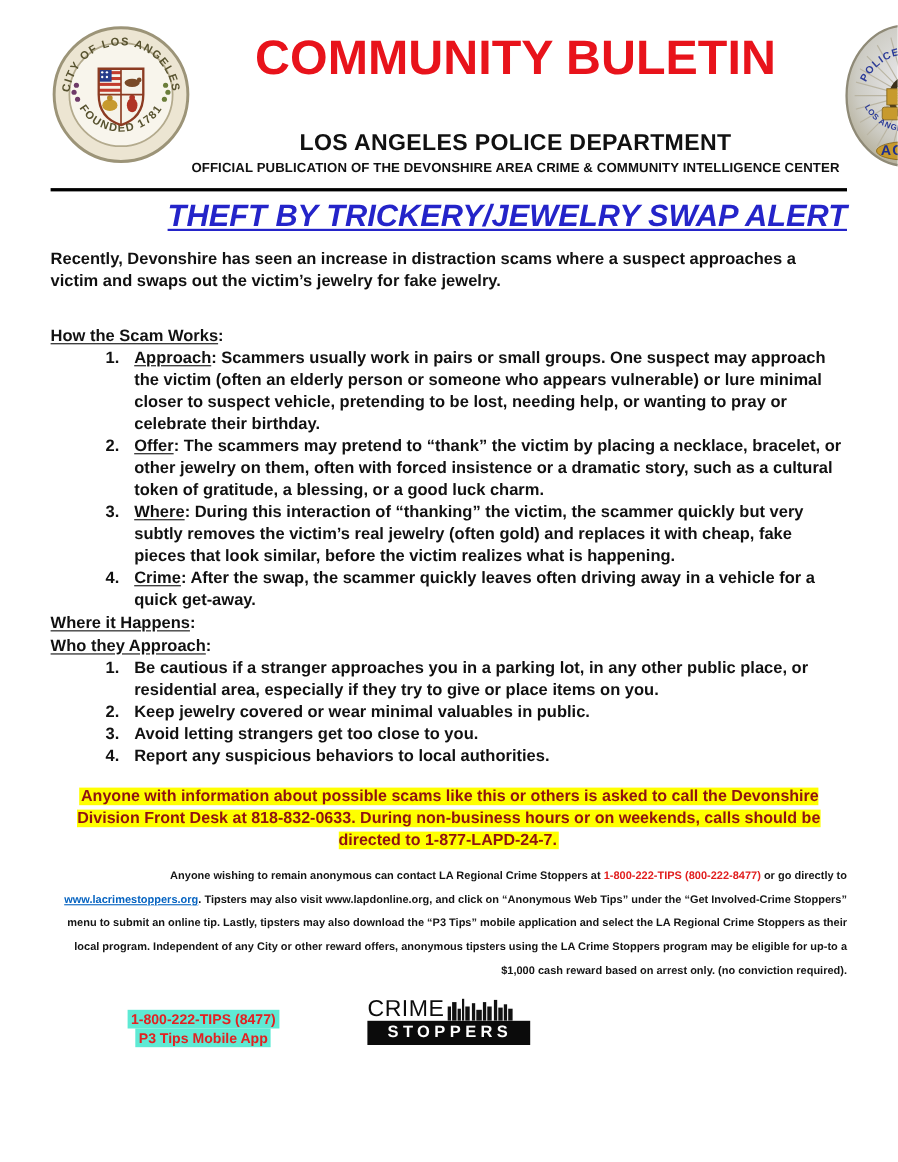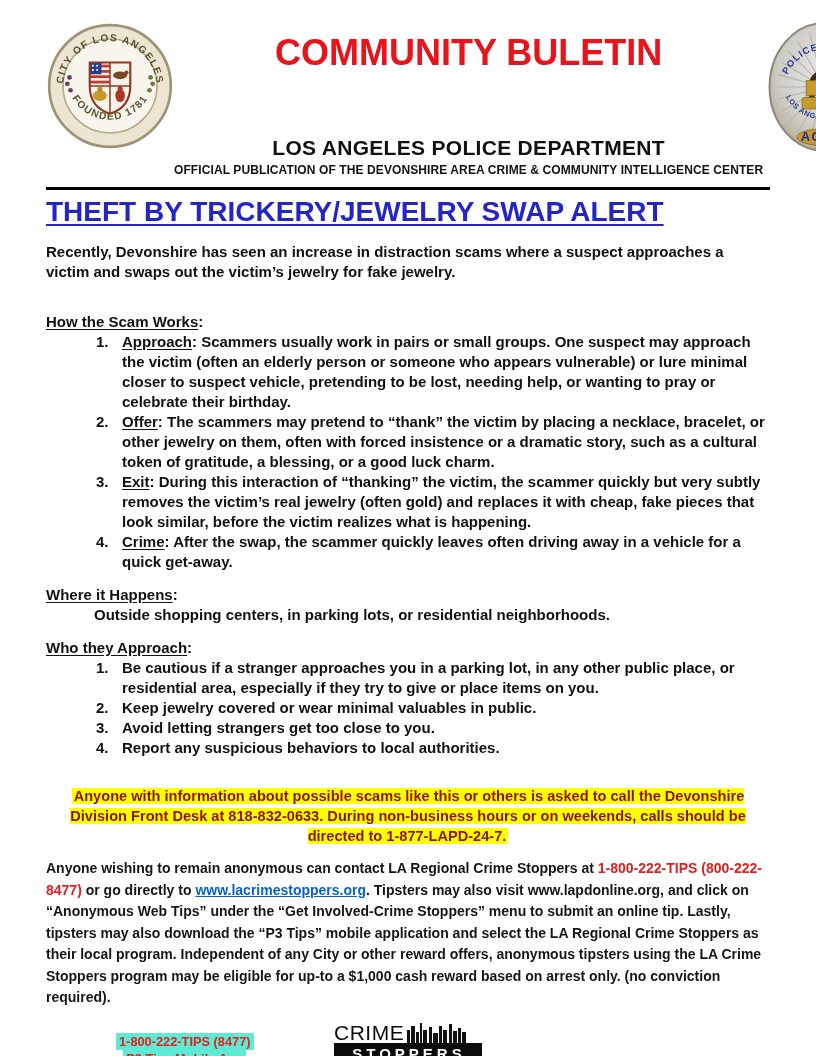"COMMUNITY BULETIN" .main-title { font-size: 36px -> 44px }
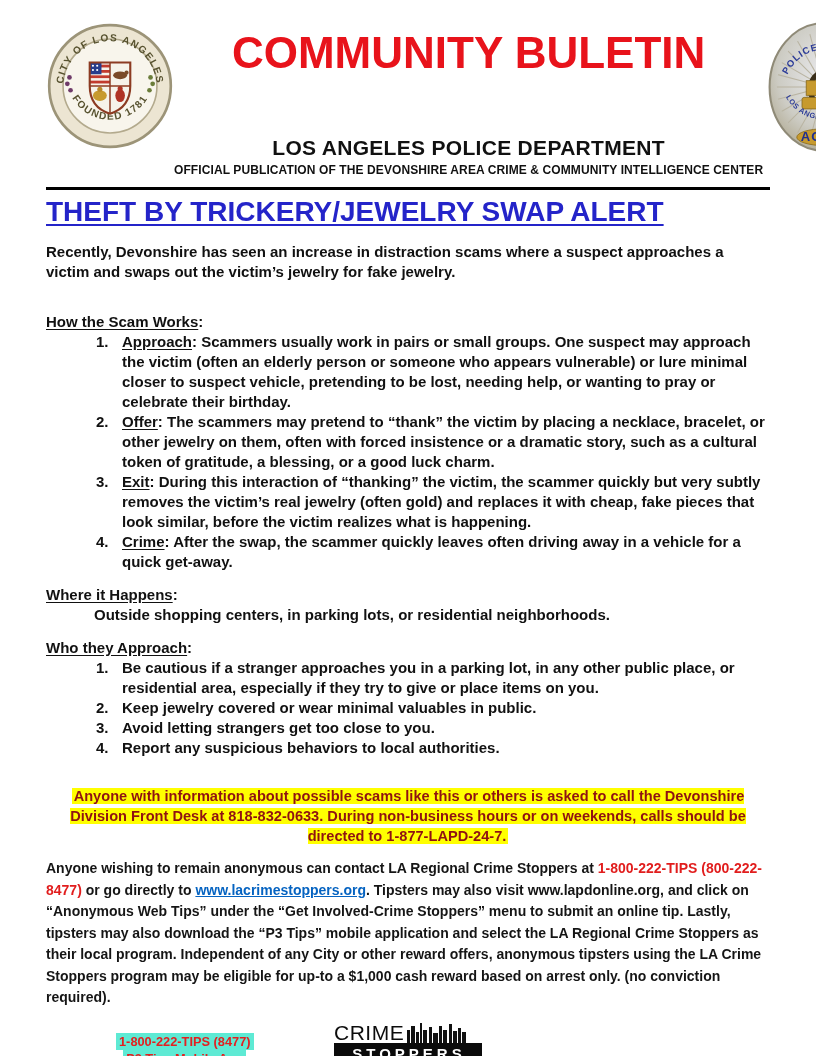"LOS ANGELES POLICE DEPARTMENT" .dept { margin-top: 60px -> 42px }
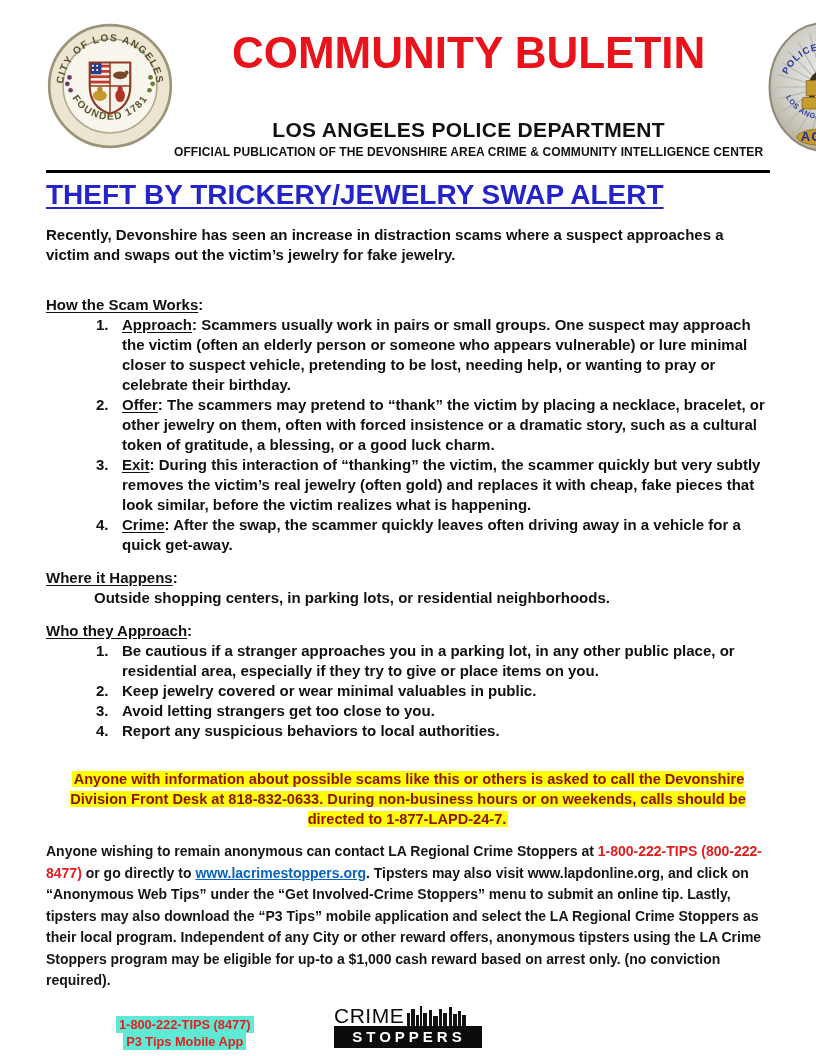"THEFT BY TRICKERY/JEWELRY SWAP ALERT" .alert-title { font-style: none -> italic; text-align: left -> right }
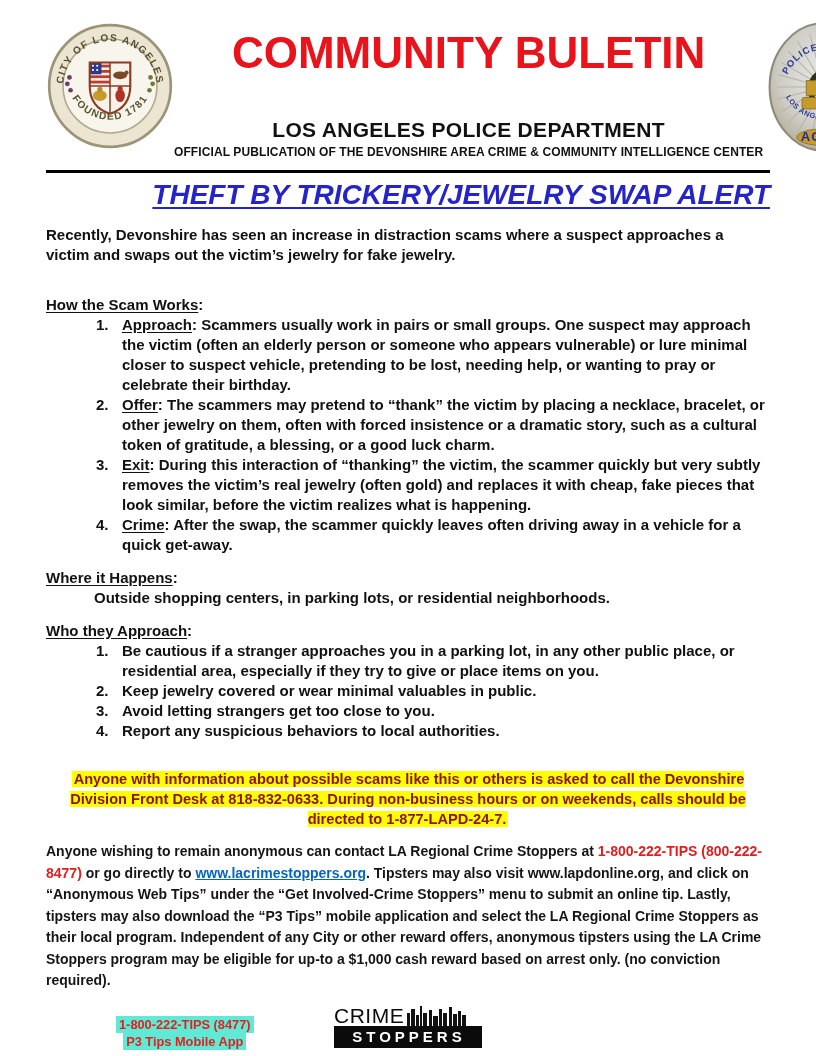"How the Scam Works:" .sec-h { margin-top: 13px -> 1px }
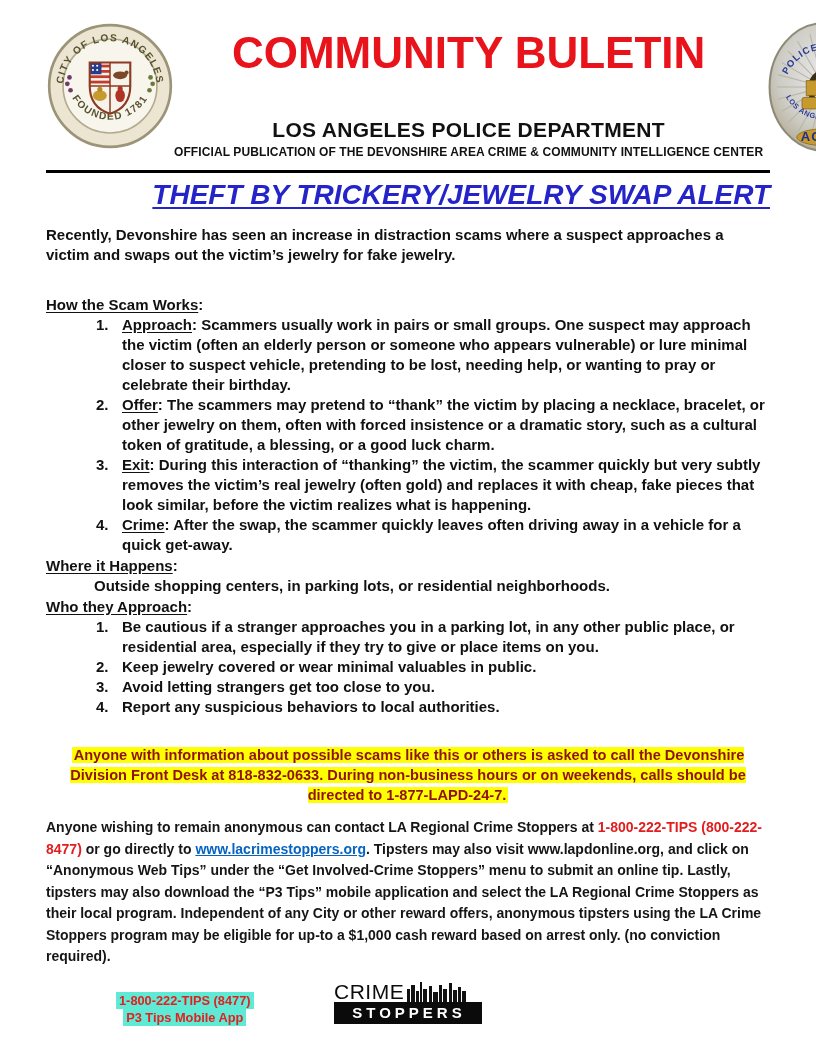"Exit" span.u { text: Exit -> Where }
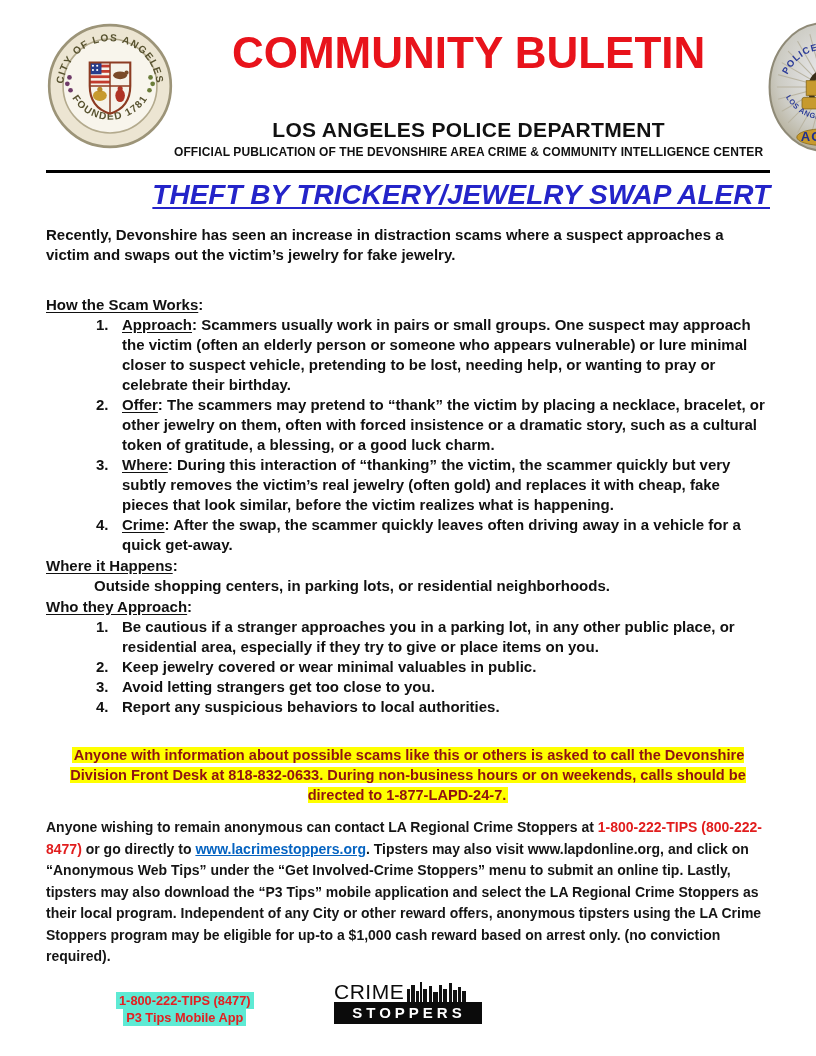"Outside shopping centers, in parking" p.indent-p { html: <p>Outside shopping centers, in parking lots, or residential neighborhoods.</p> -> none }
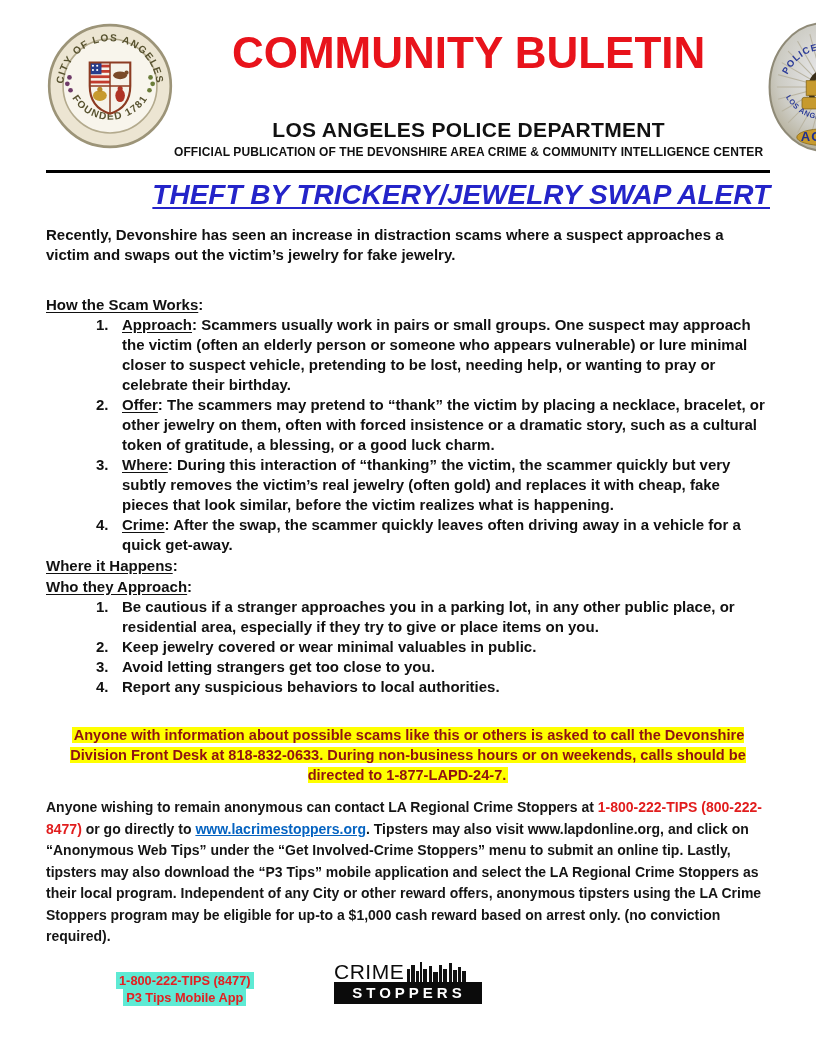"Anyone with information about possible" .hl-wrap { margin-top: 28px -> 16px }
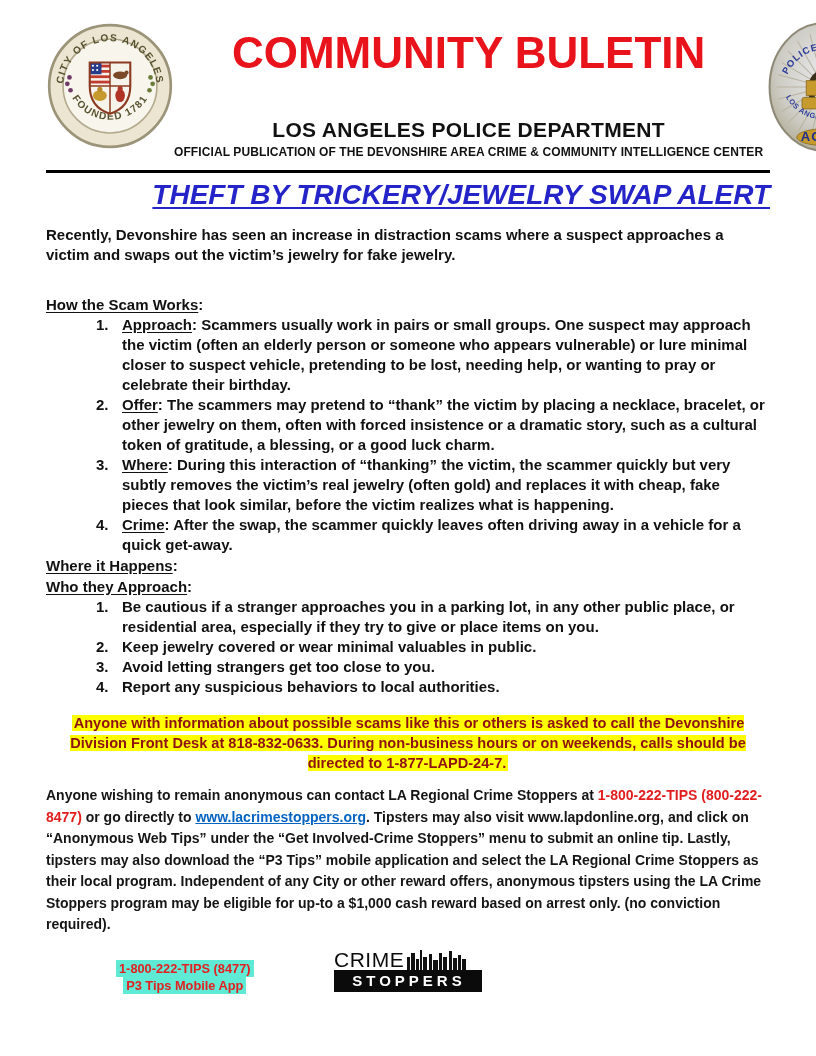"Anyone wishing to remain anonymous" .anon { font-size: 14px -> 10px; text-align: left -> right }
